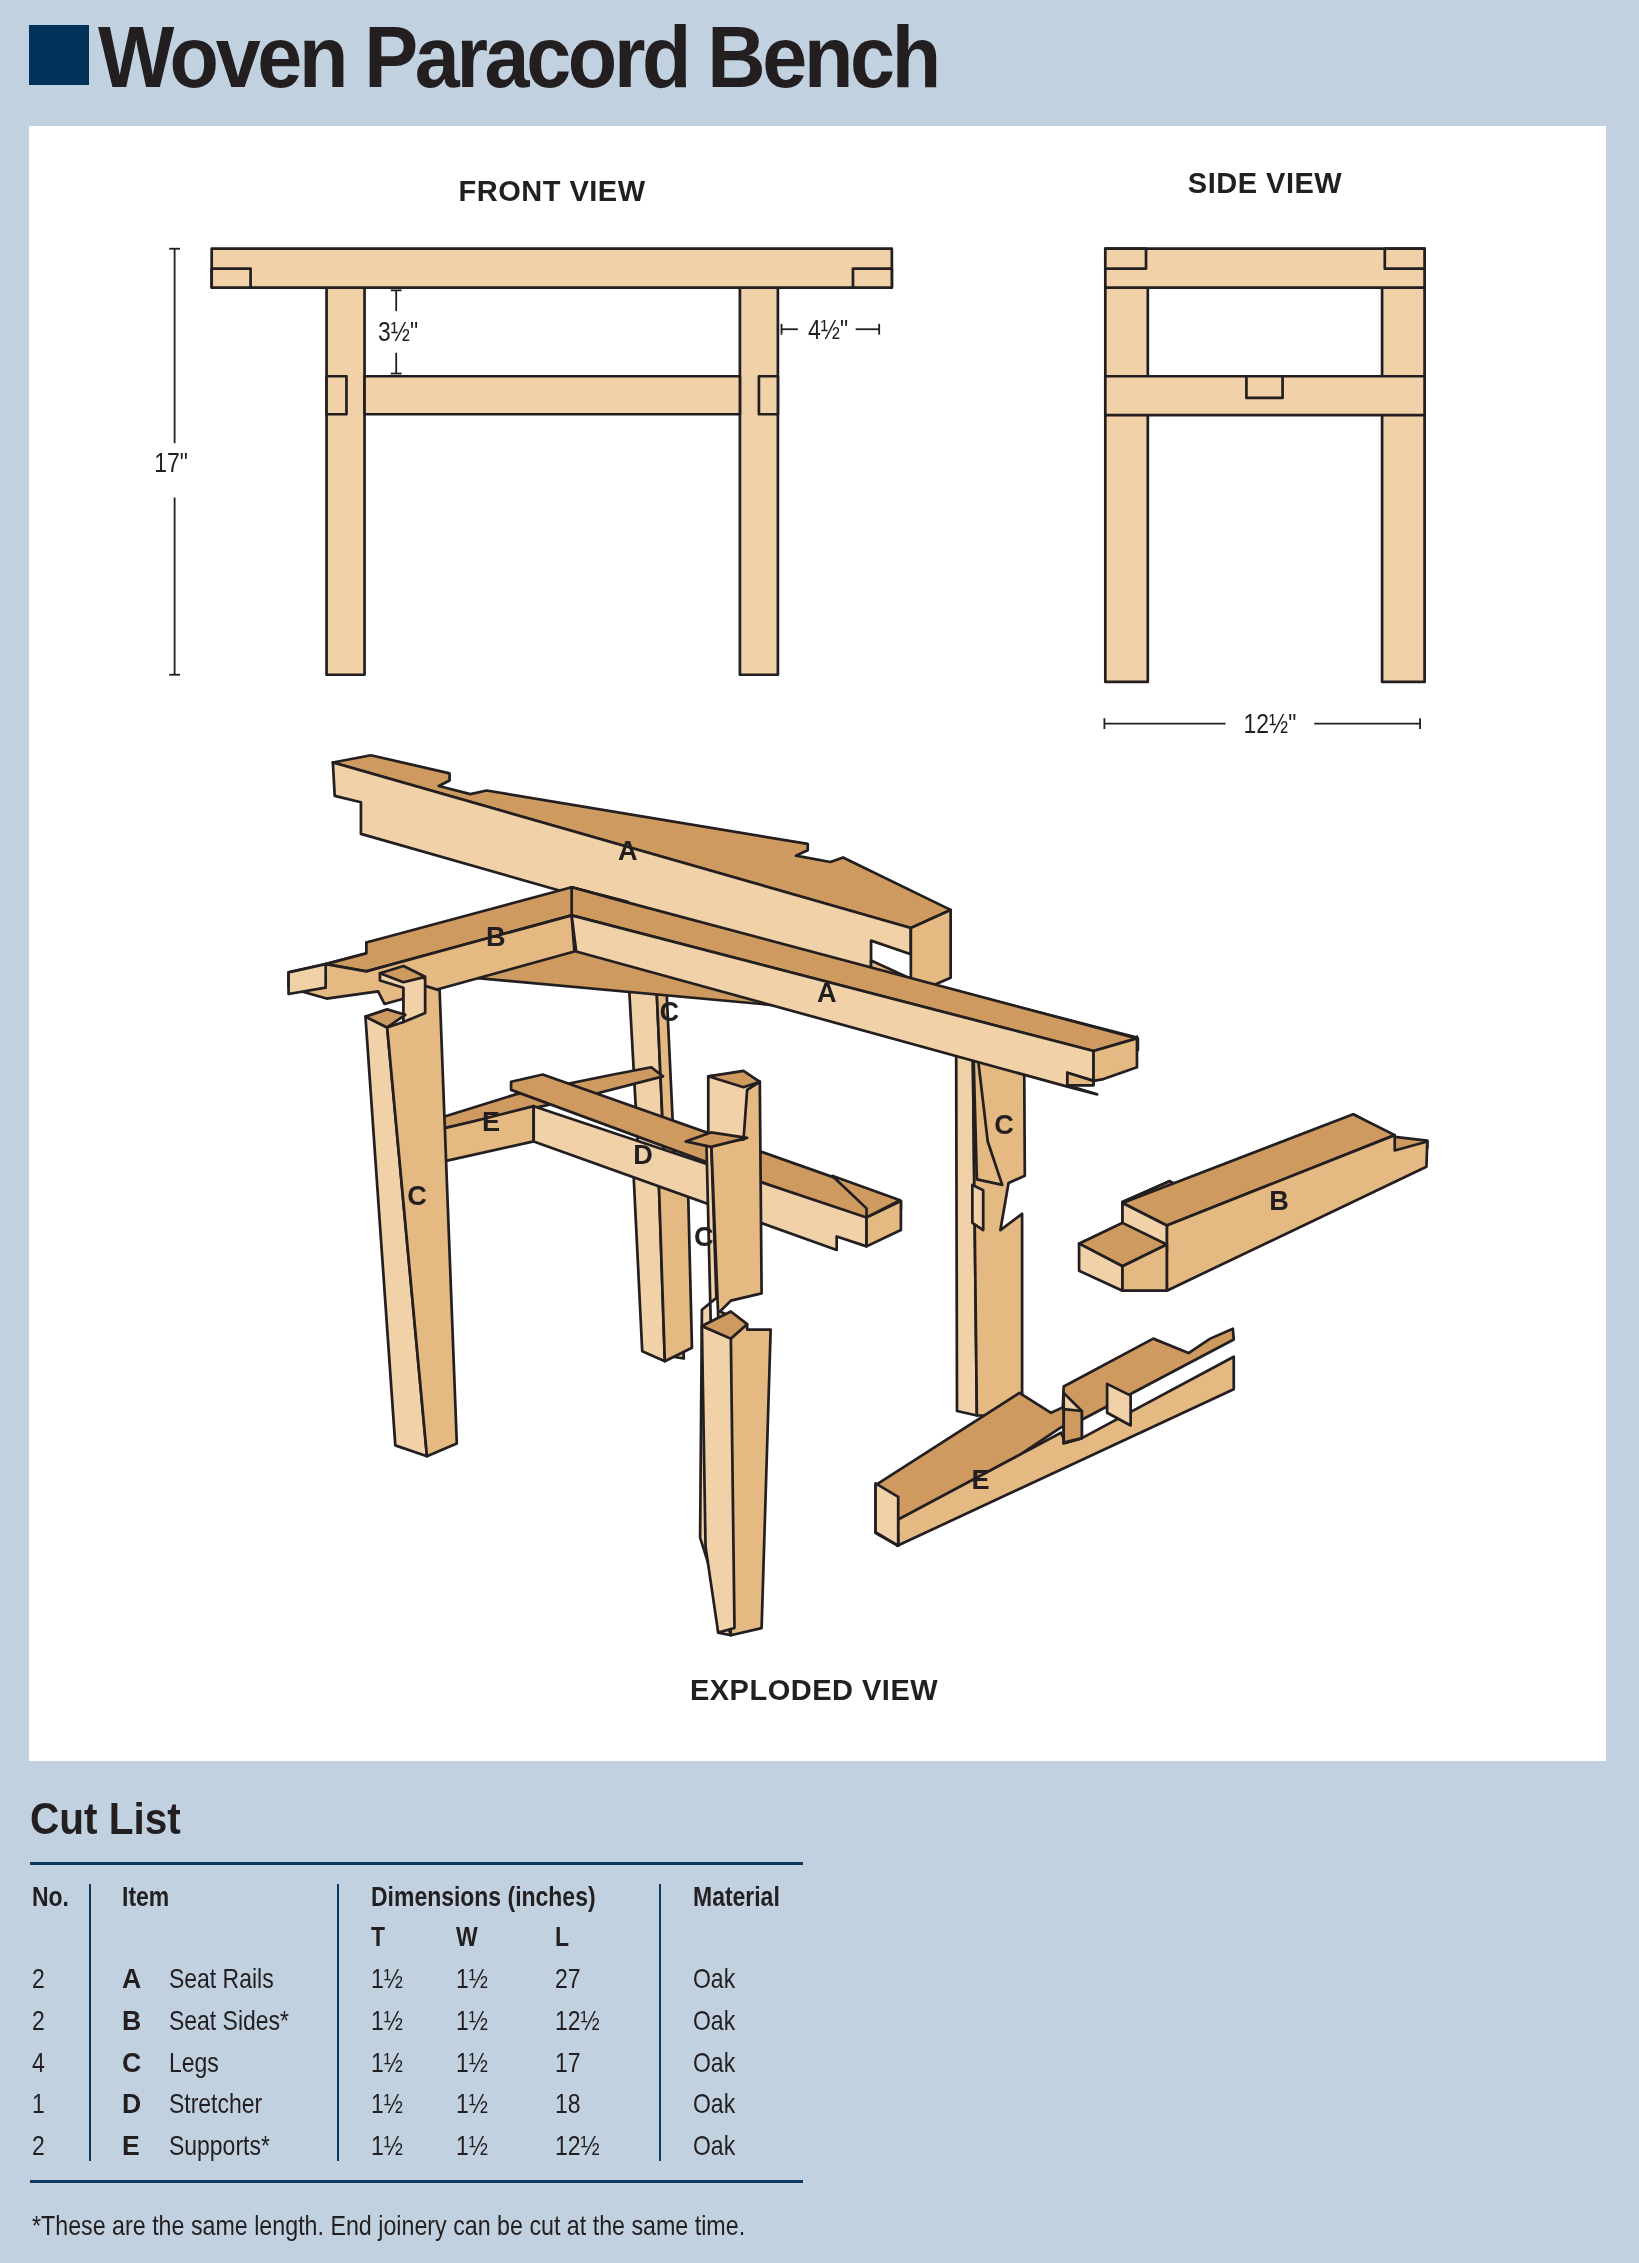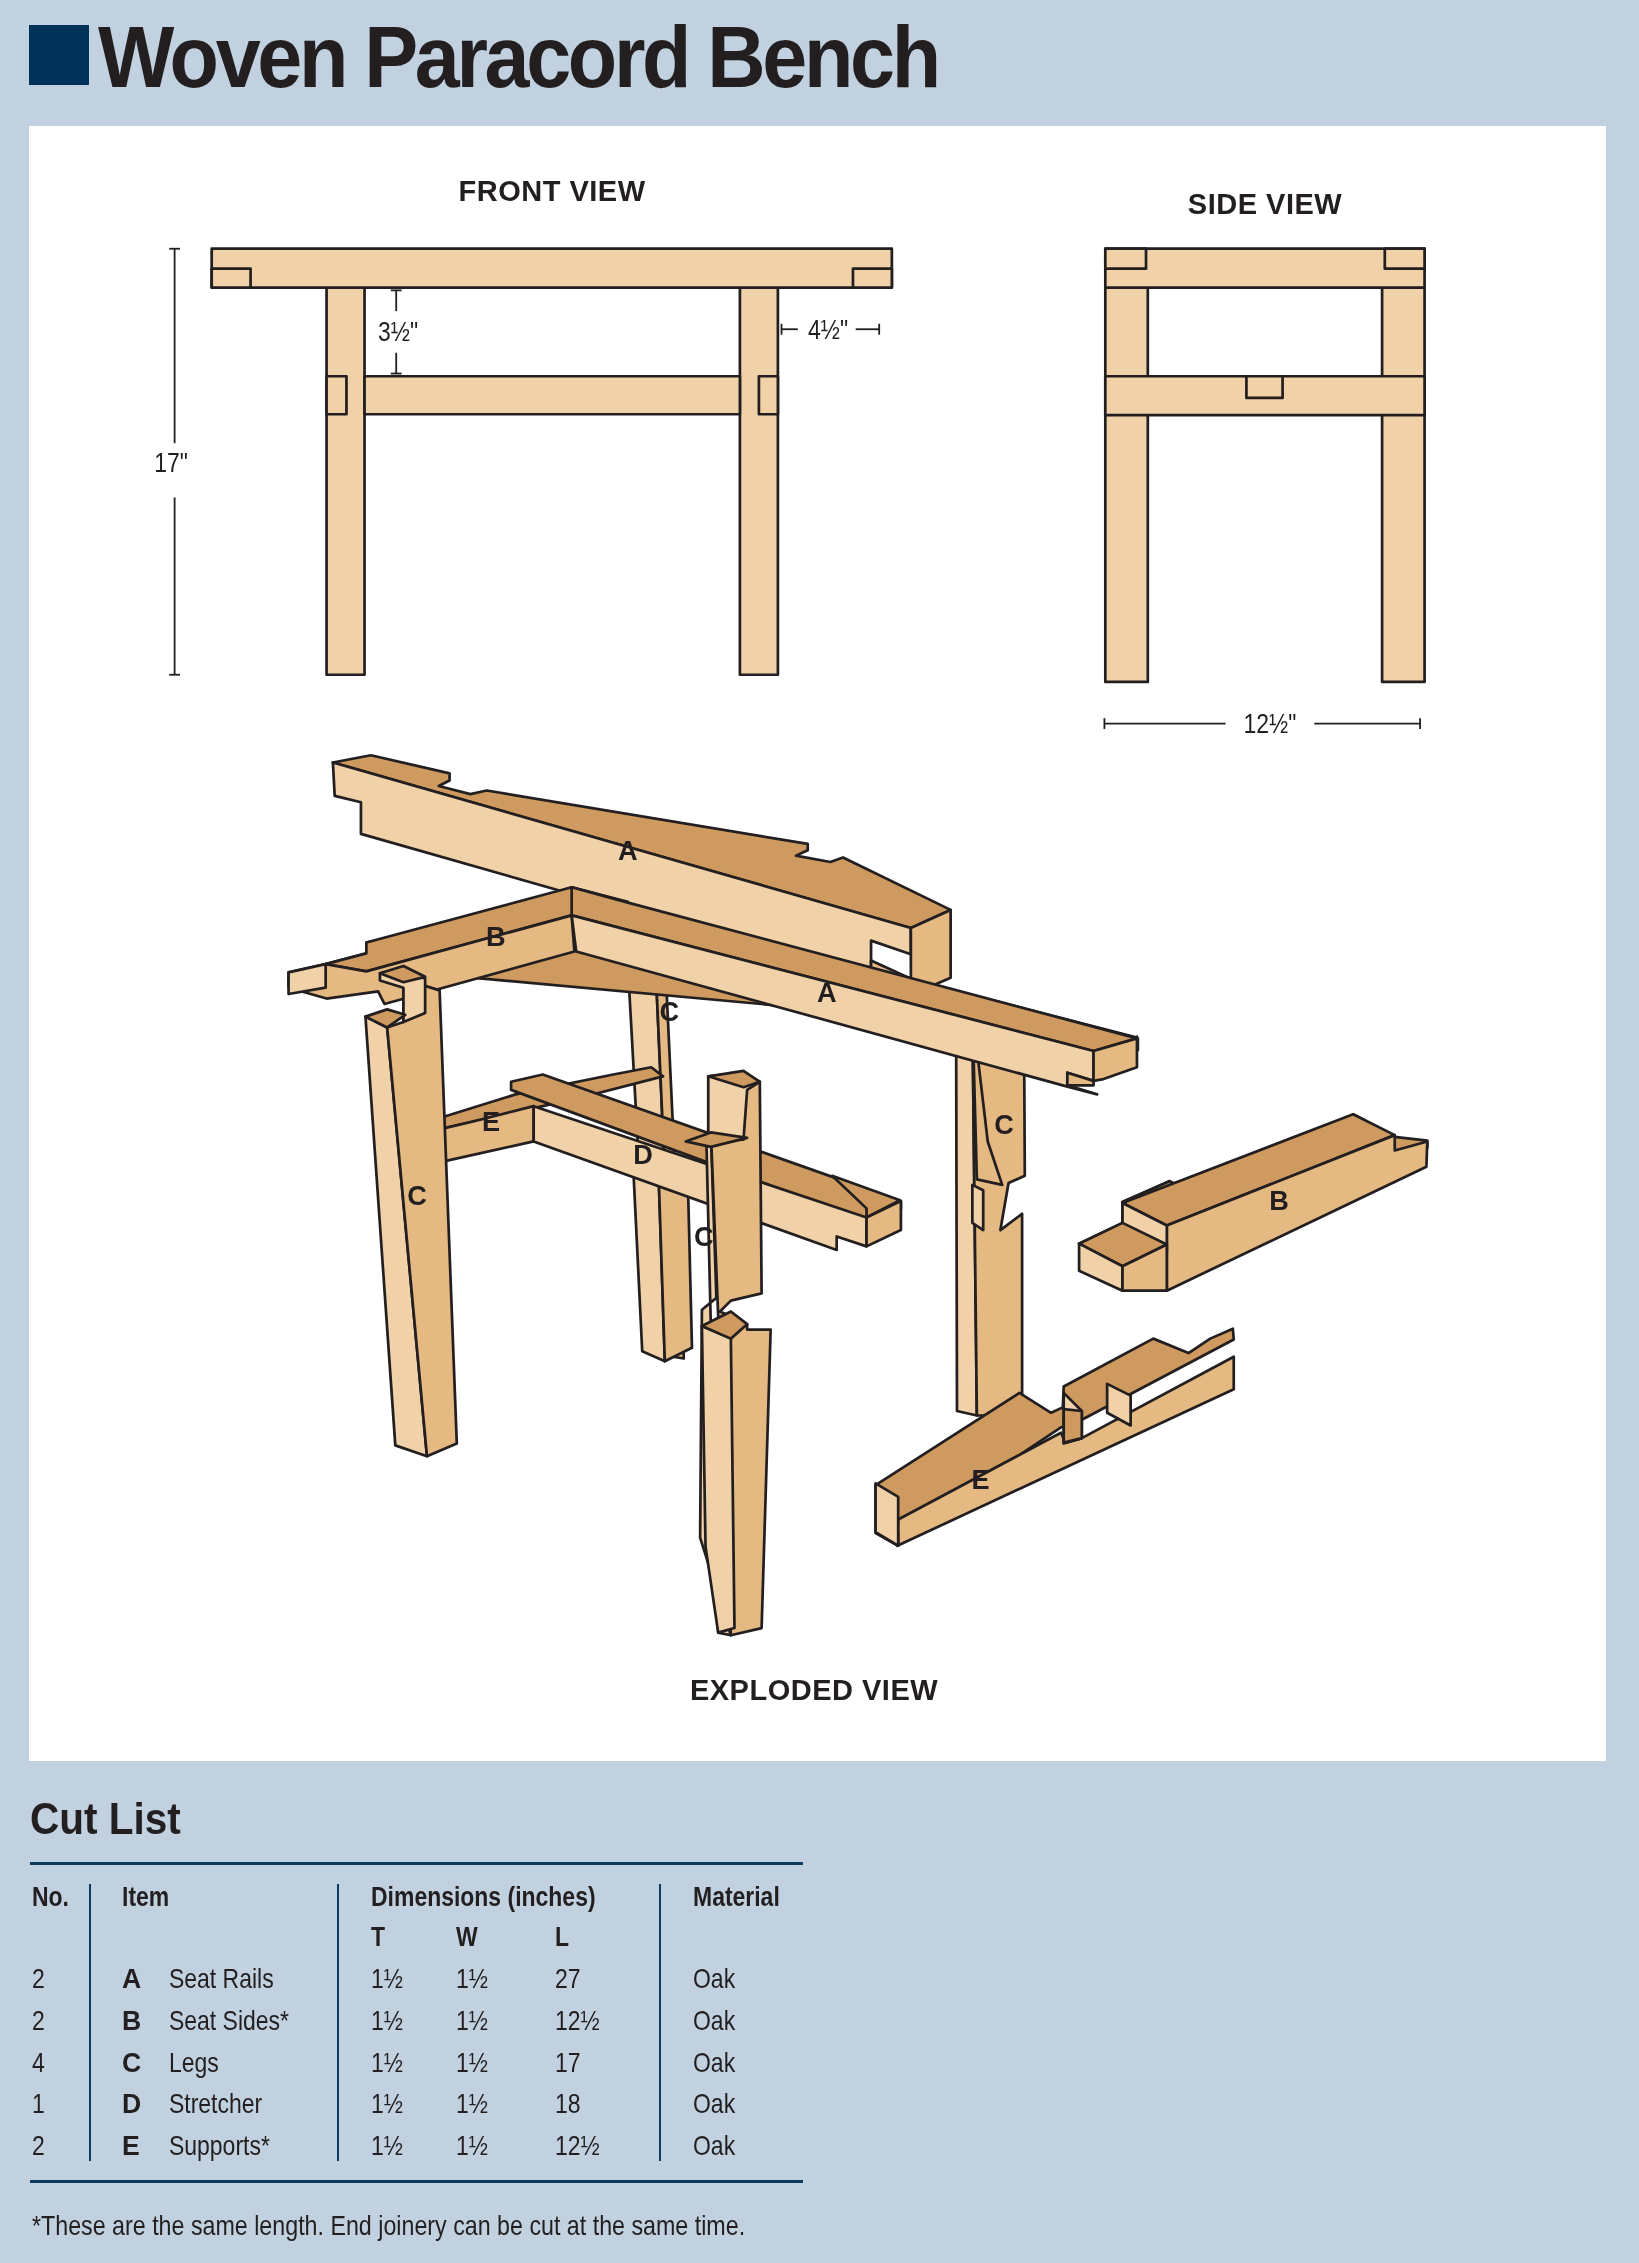"SIDE VIEW" div.view-label { top: 188px -> 167px }
